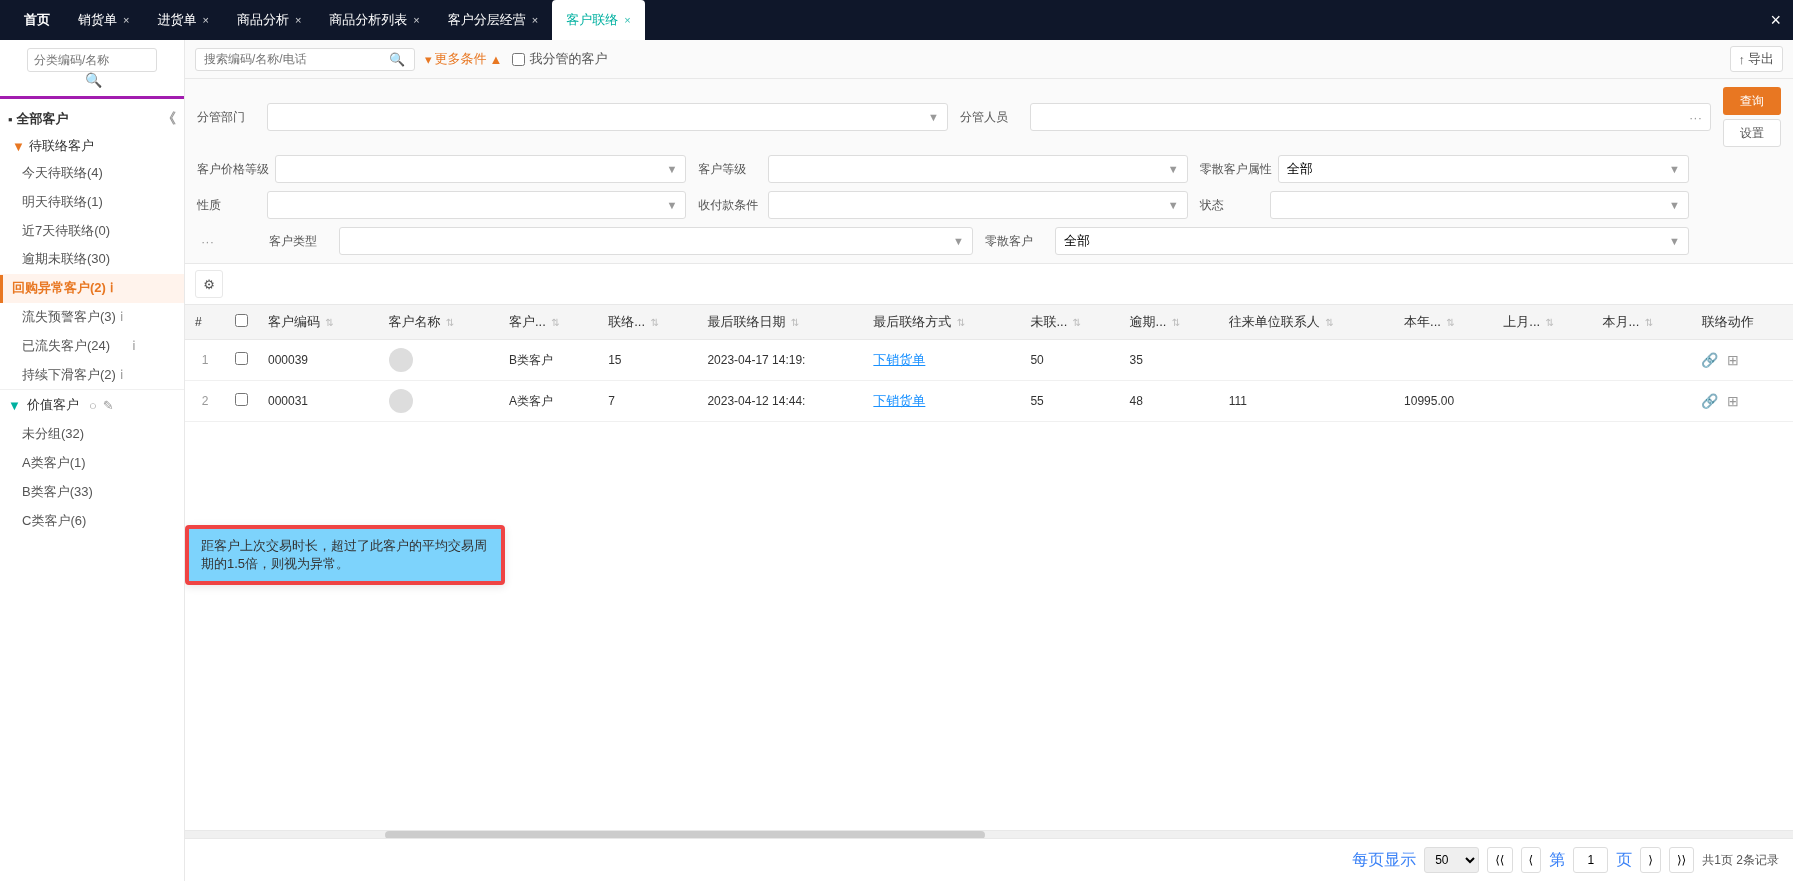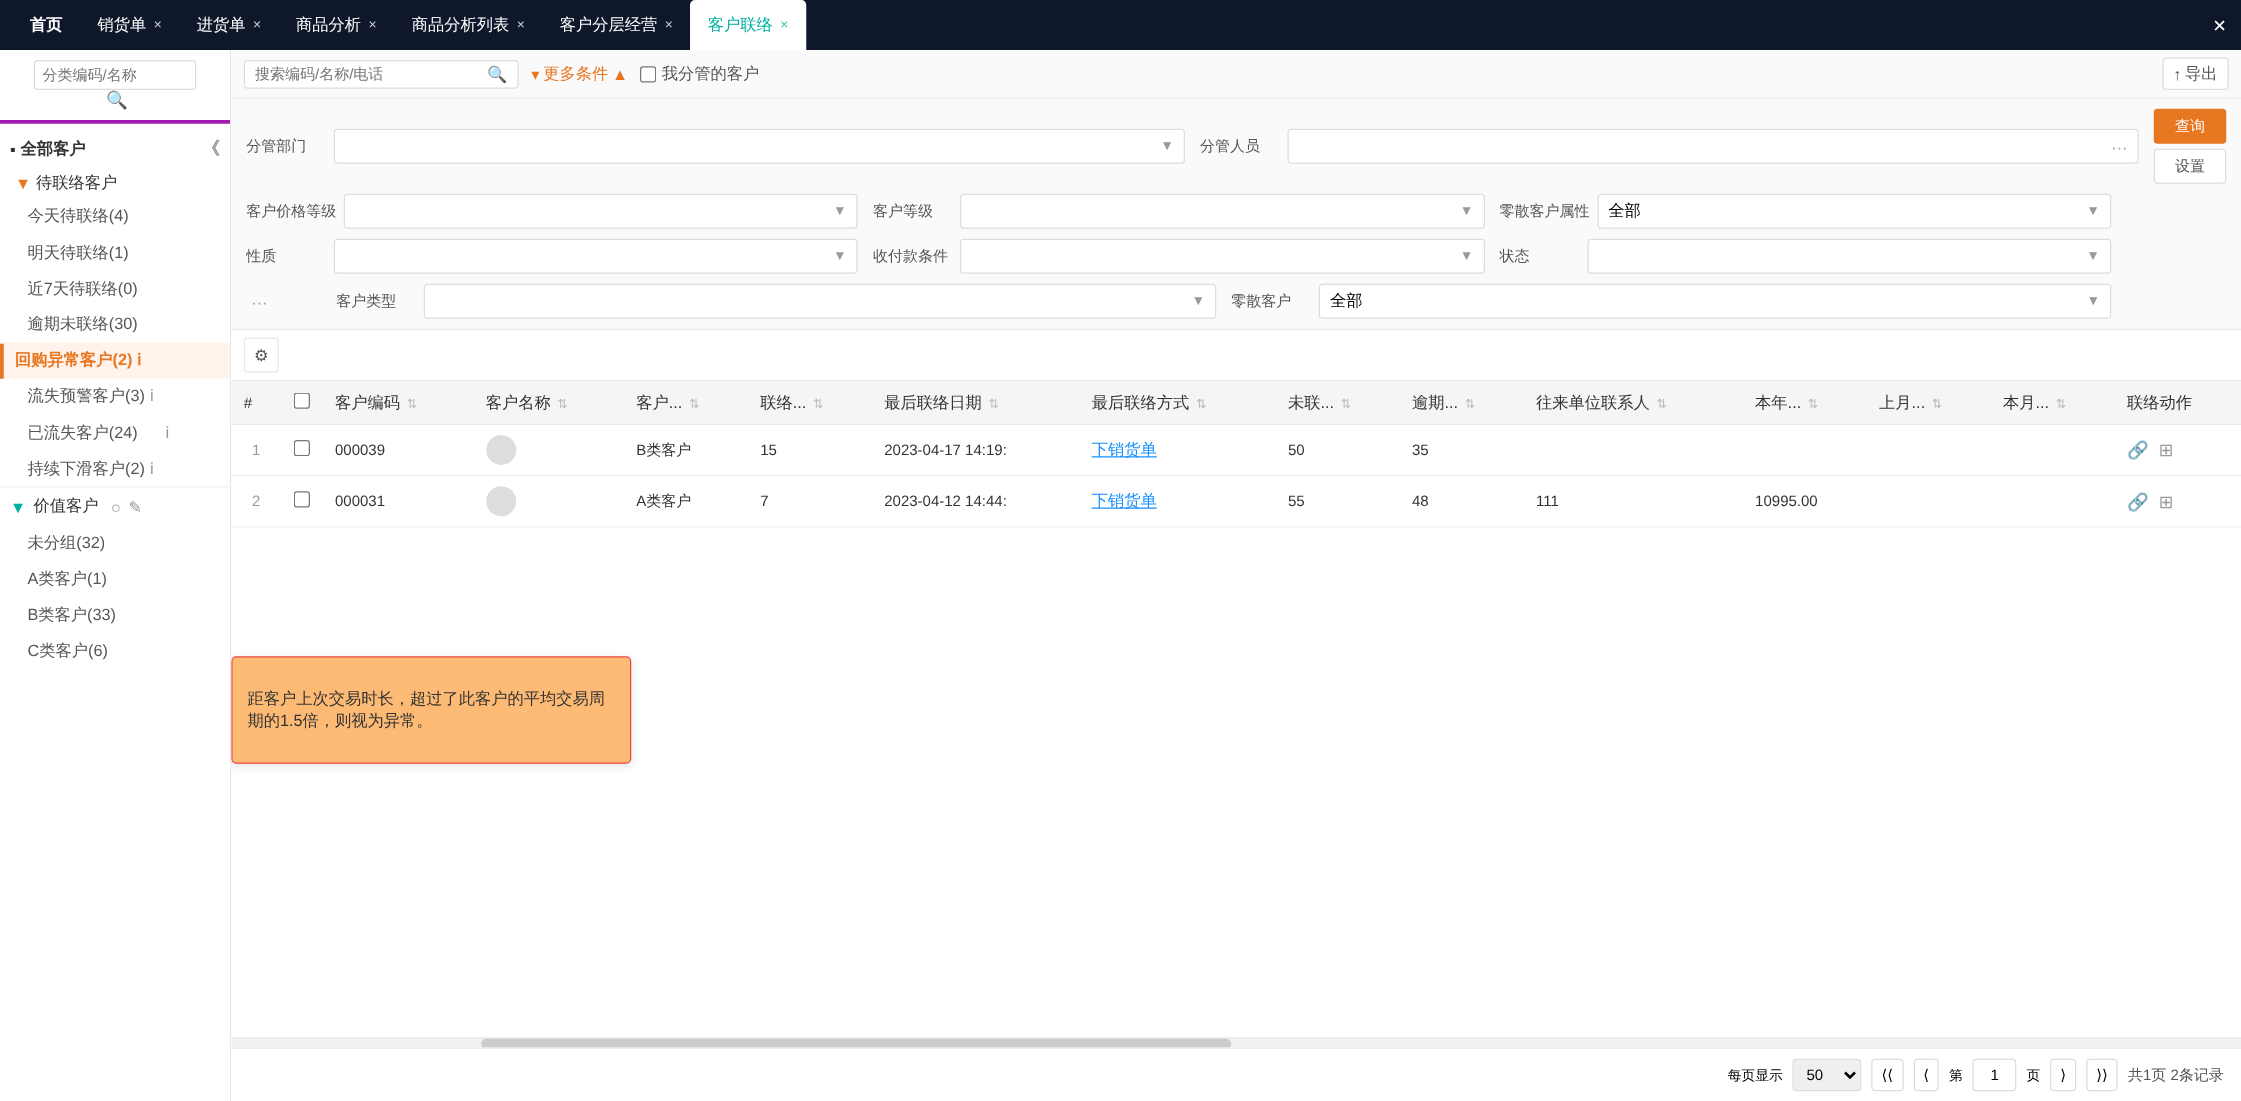"距客户上次交易时长，超过了此客户的平均交易周期的1.5倍，则视为异常。" .tooltip-box { background: #fdba74 -> #7dd3fc; border: 1px solid #ef4444 -> 4px solid #ef4444; padding: 24px 12px -> 8px 12px }
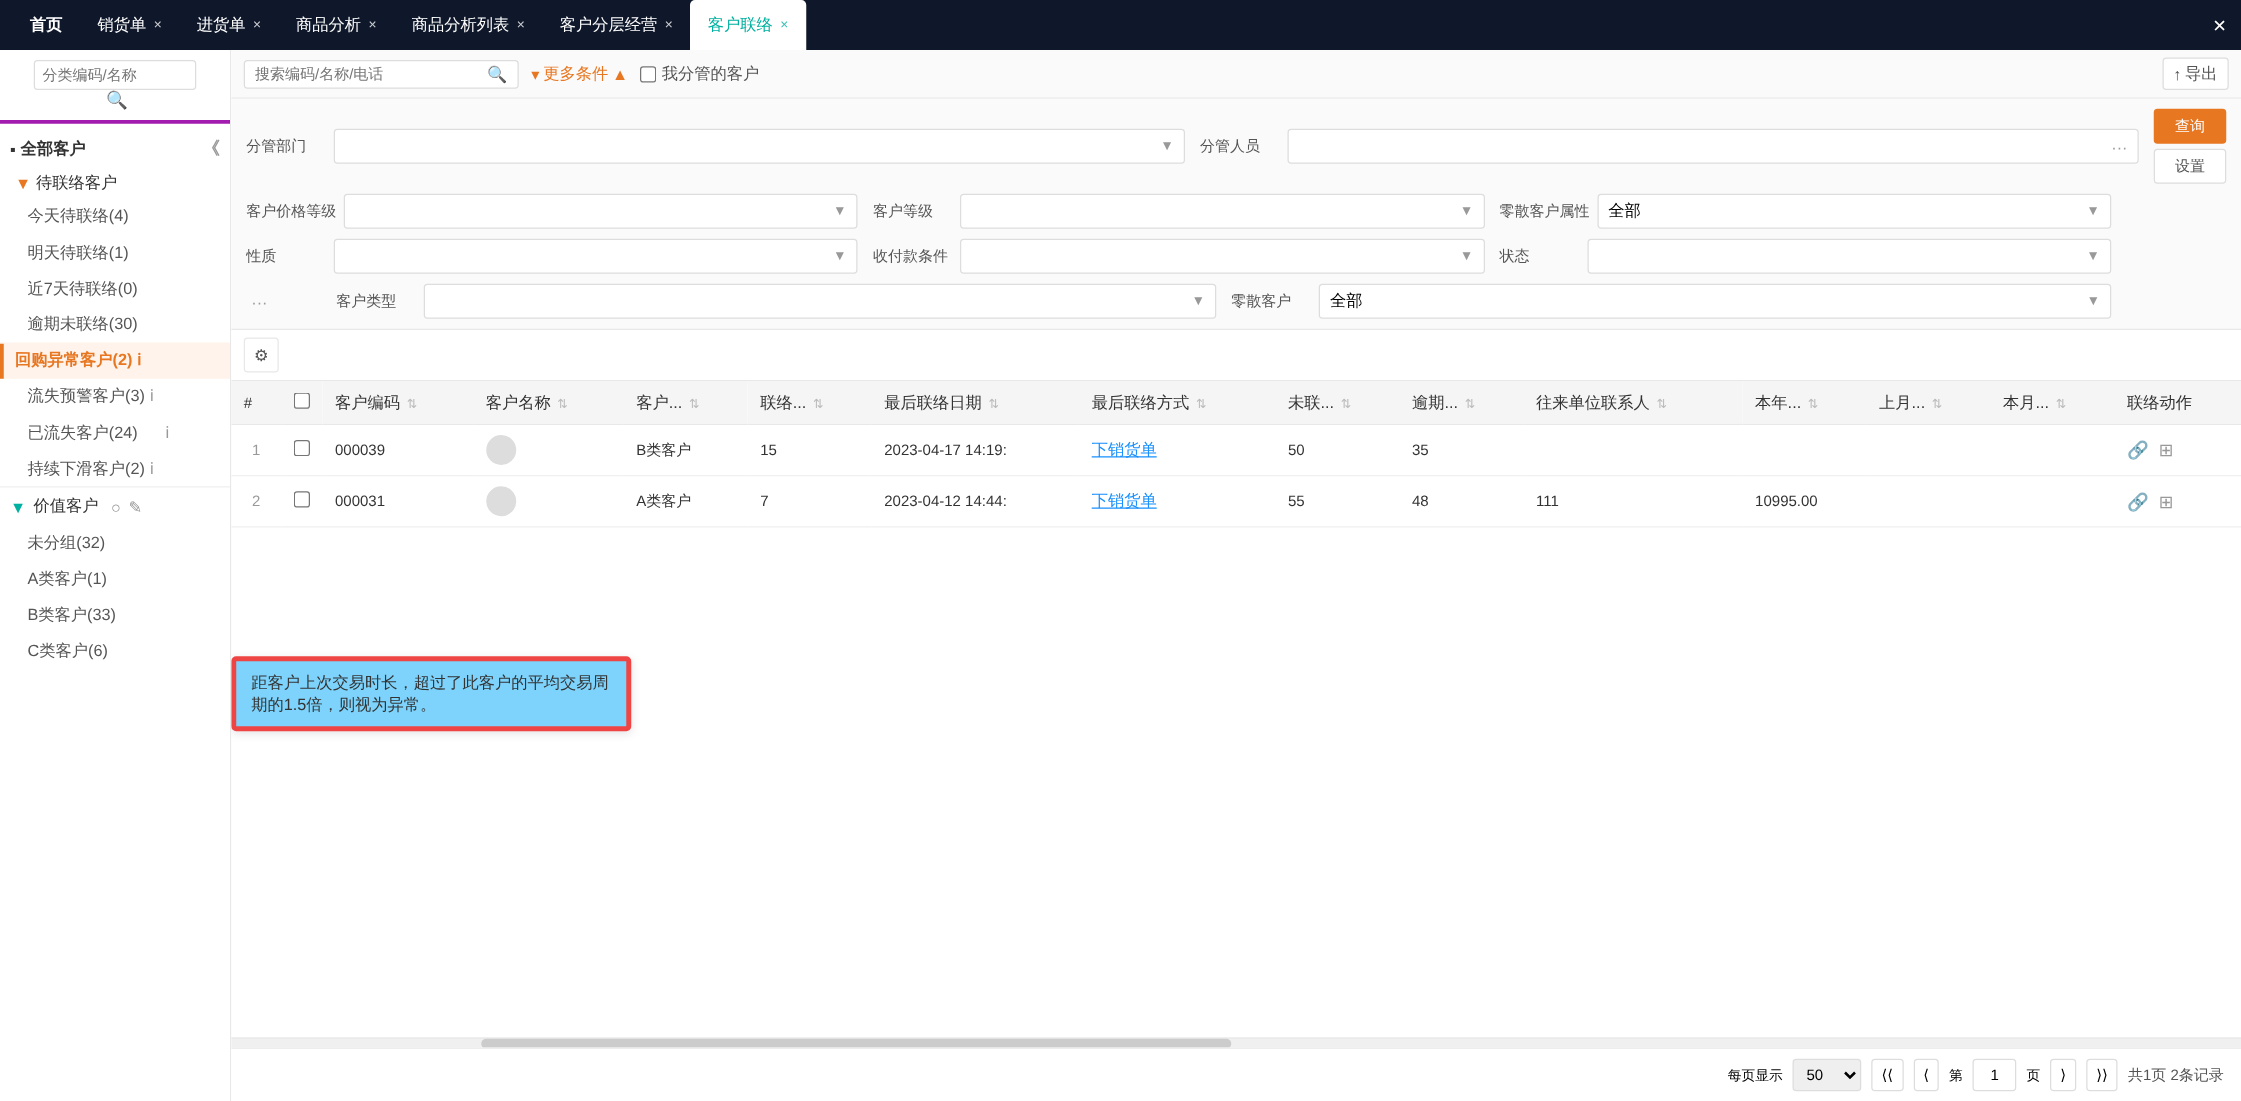"每页显示" .pagination-label { color: #000000 -> #3b82f6; font-size: 11px -> 16px }
